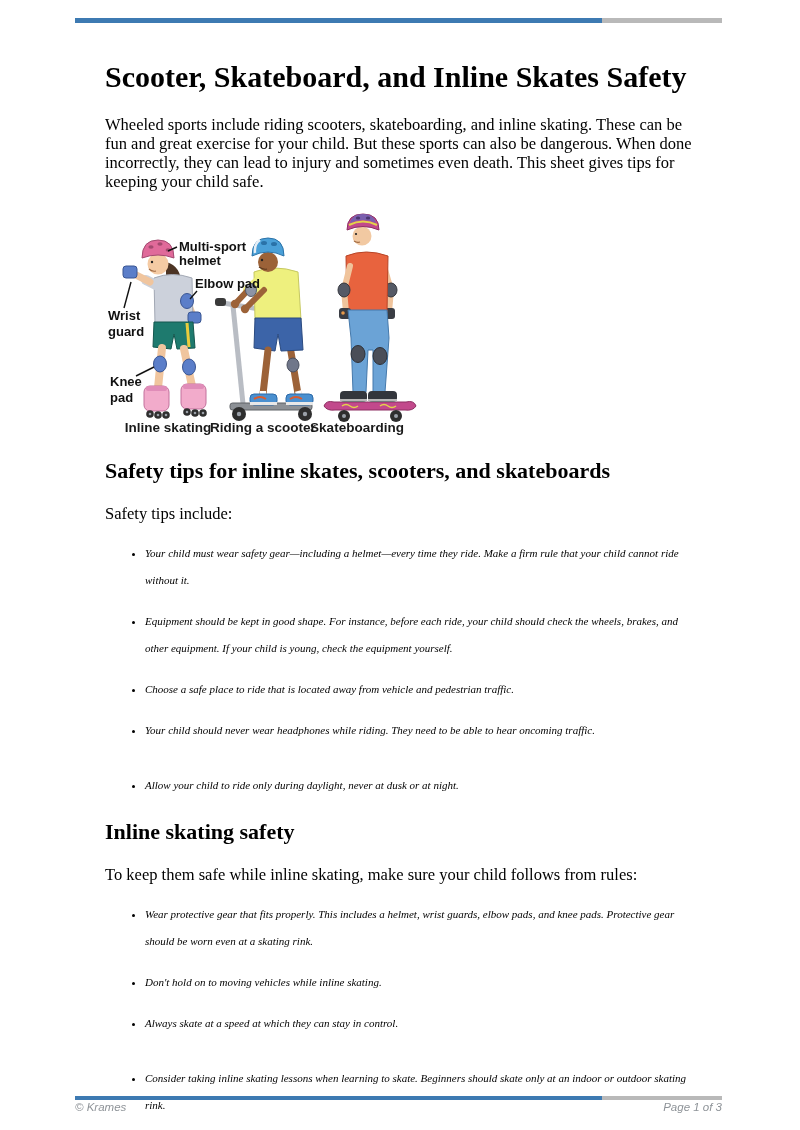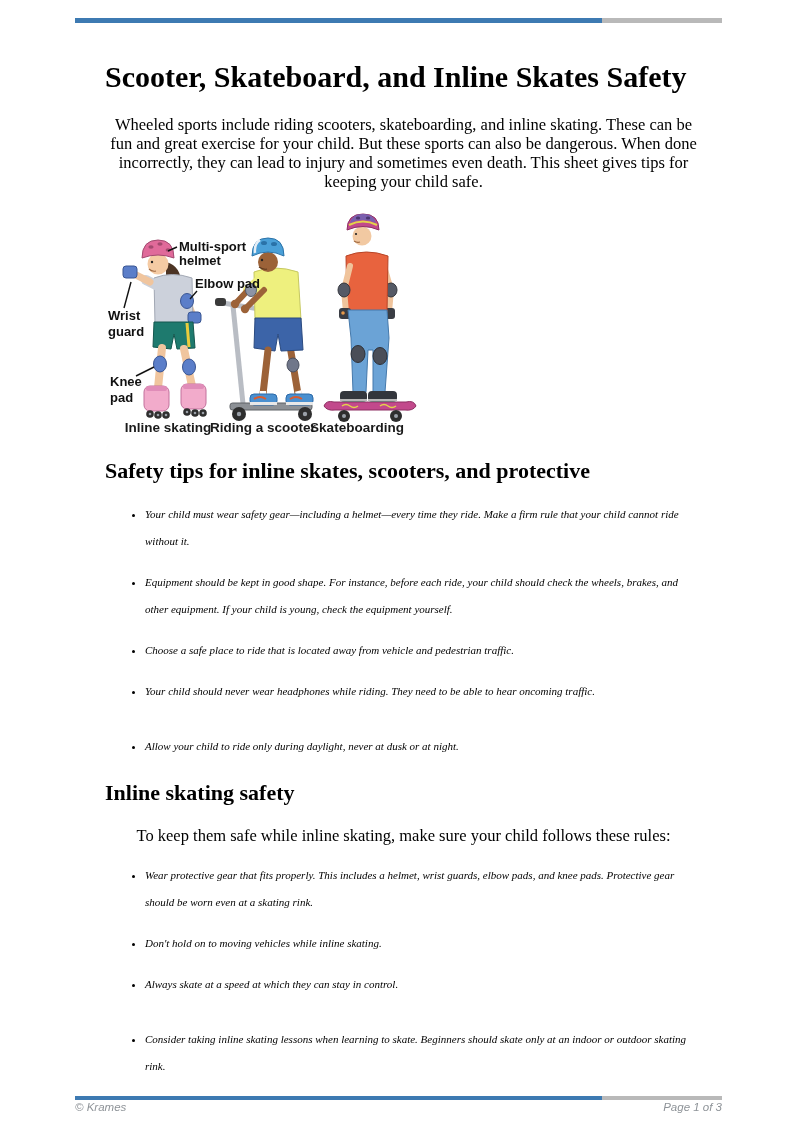"Wheeled sports include riding scooters," p.body-text { text-align: center -> none }
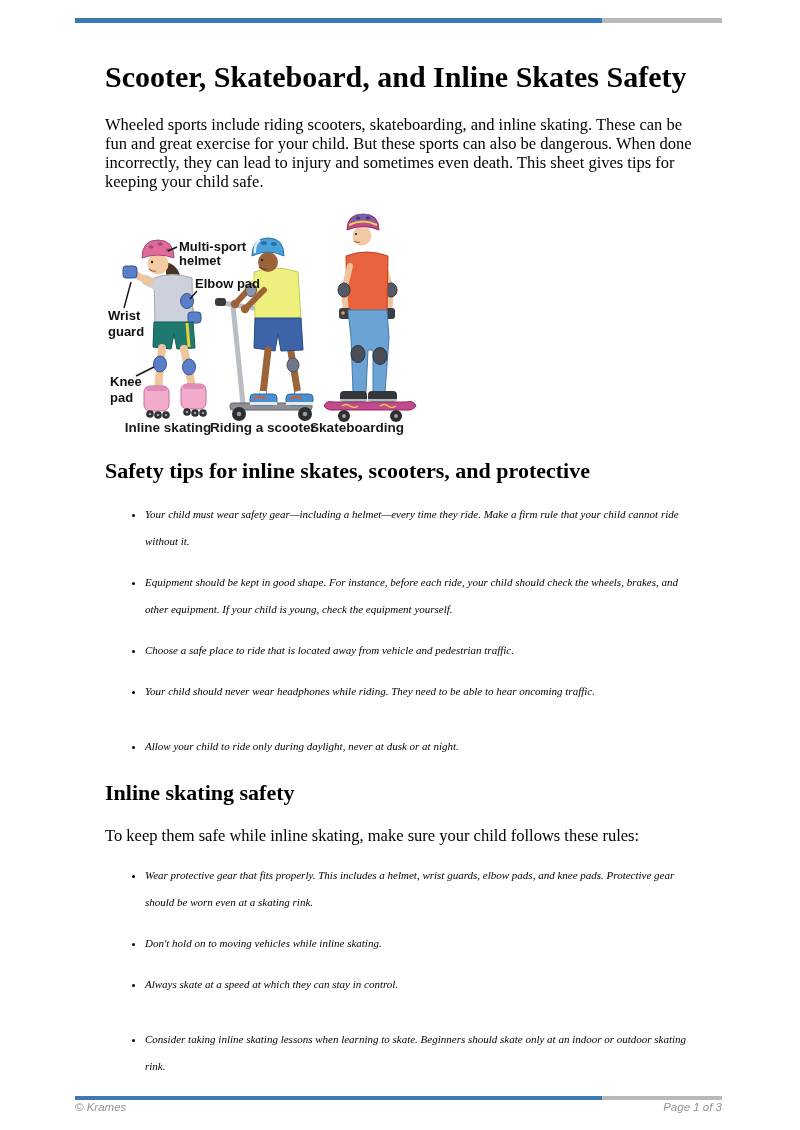"Safety tips for inline skates," h2.section-heading { text: protective -> skateboards }
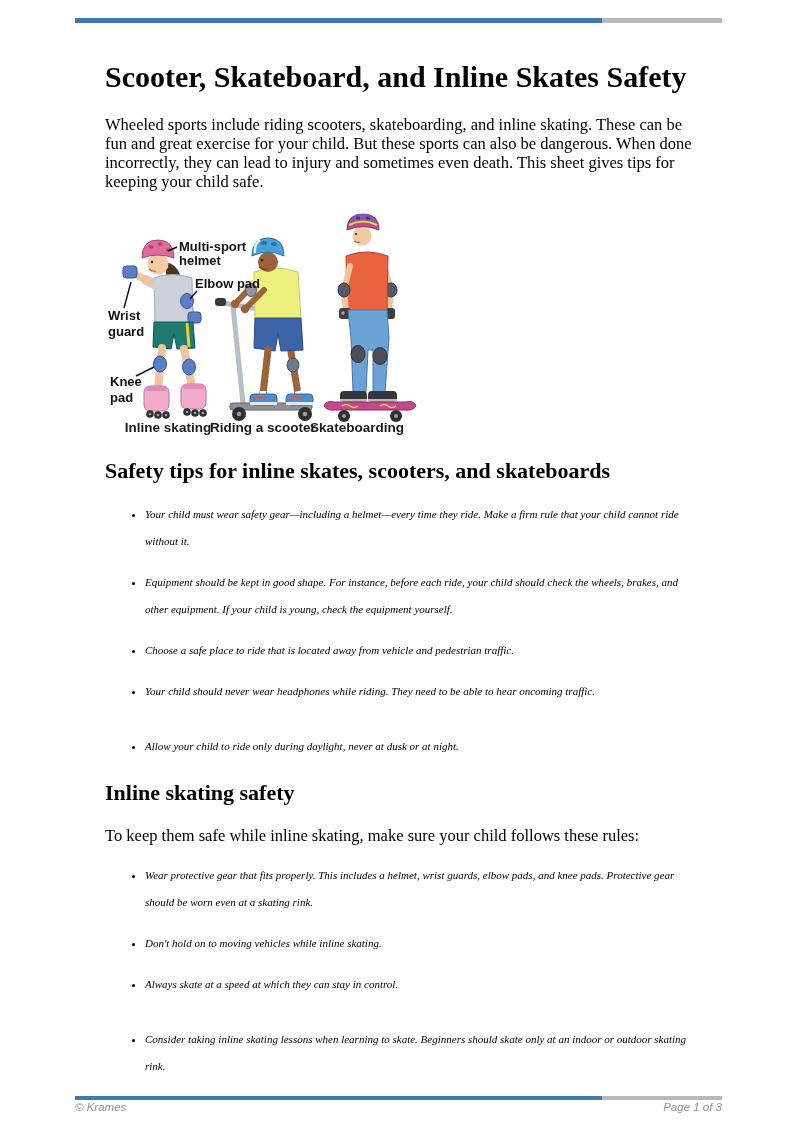"Safety tips include:" p.body-text { html: none -> <p>Safety tips include:</p> }
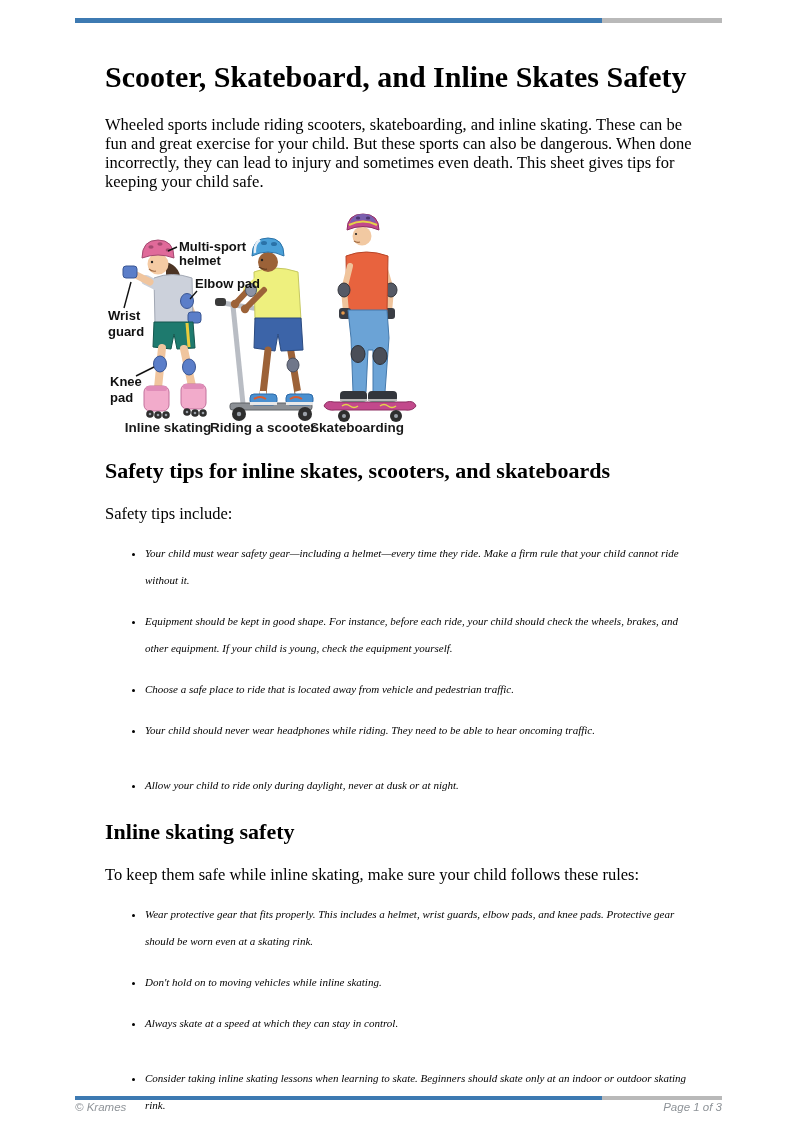"To keep them safe while" p.body-text { text: these -> from }
